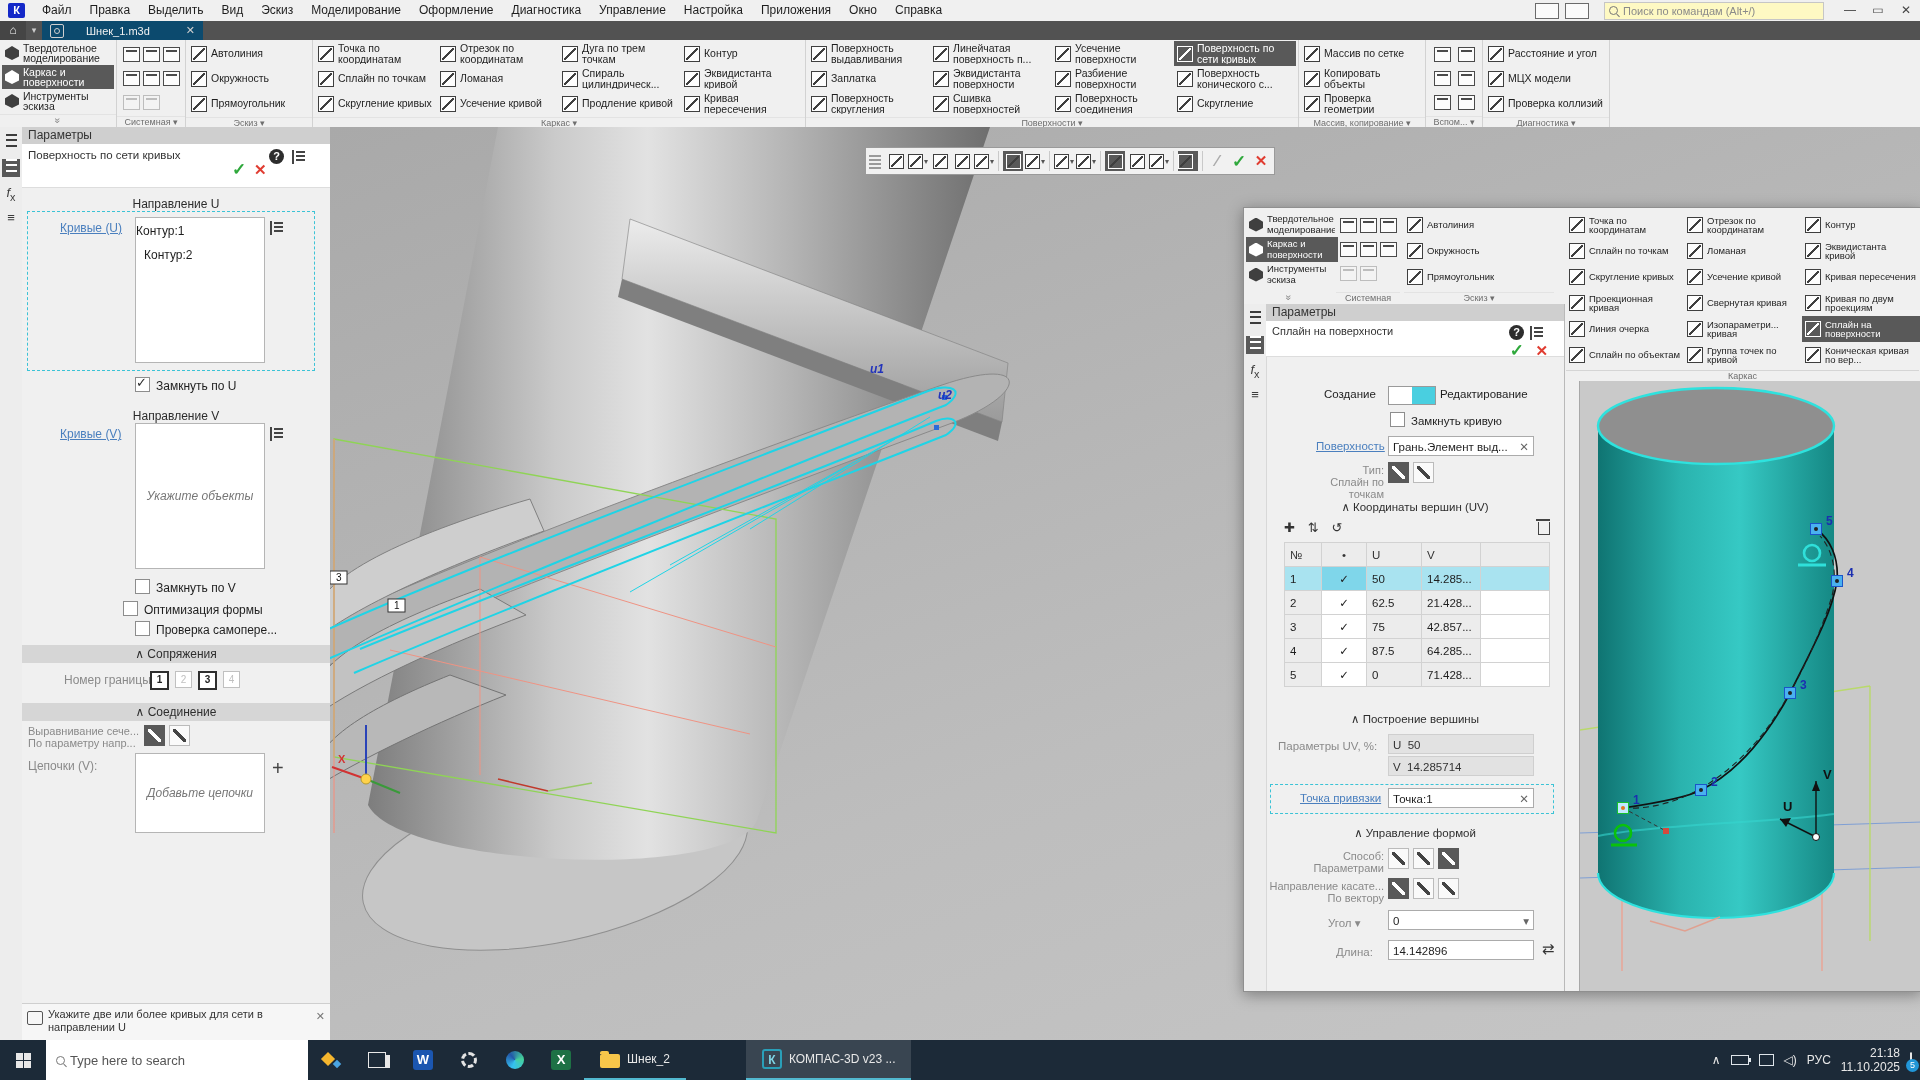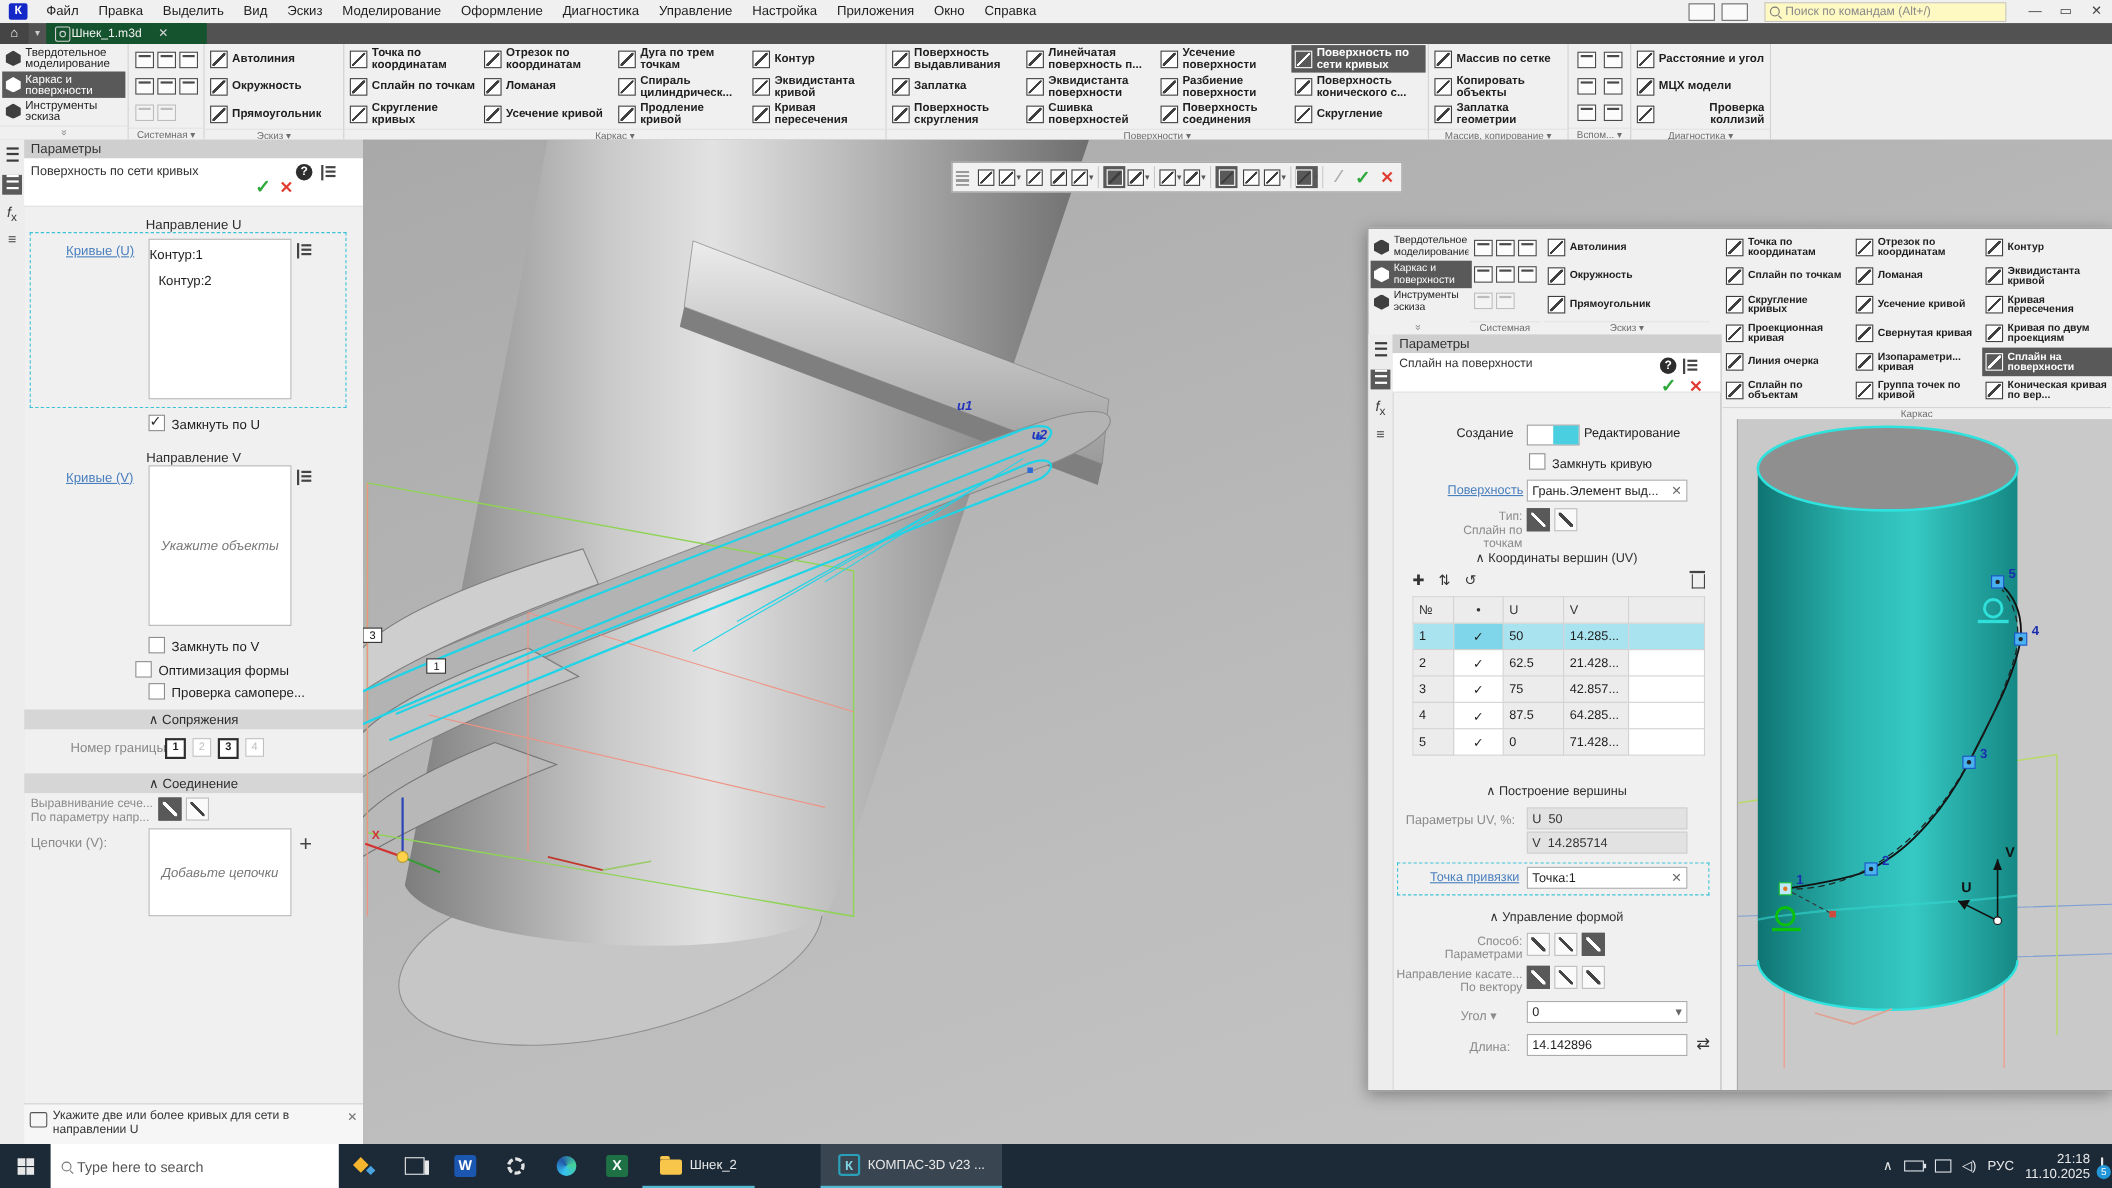"Шнек_1.m3d" #doctab { background: #14532d -> #0c4a6e; gap: 1px -> 22px }
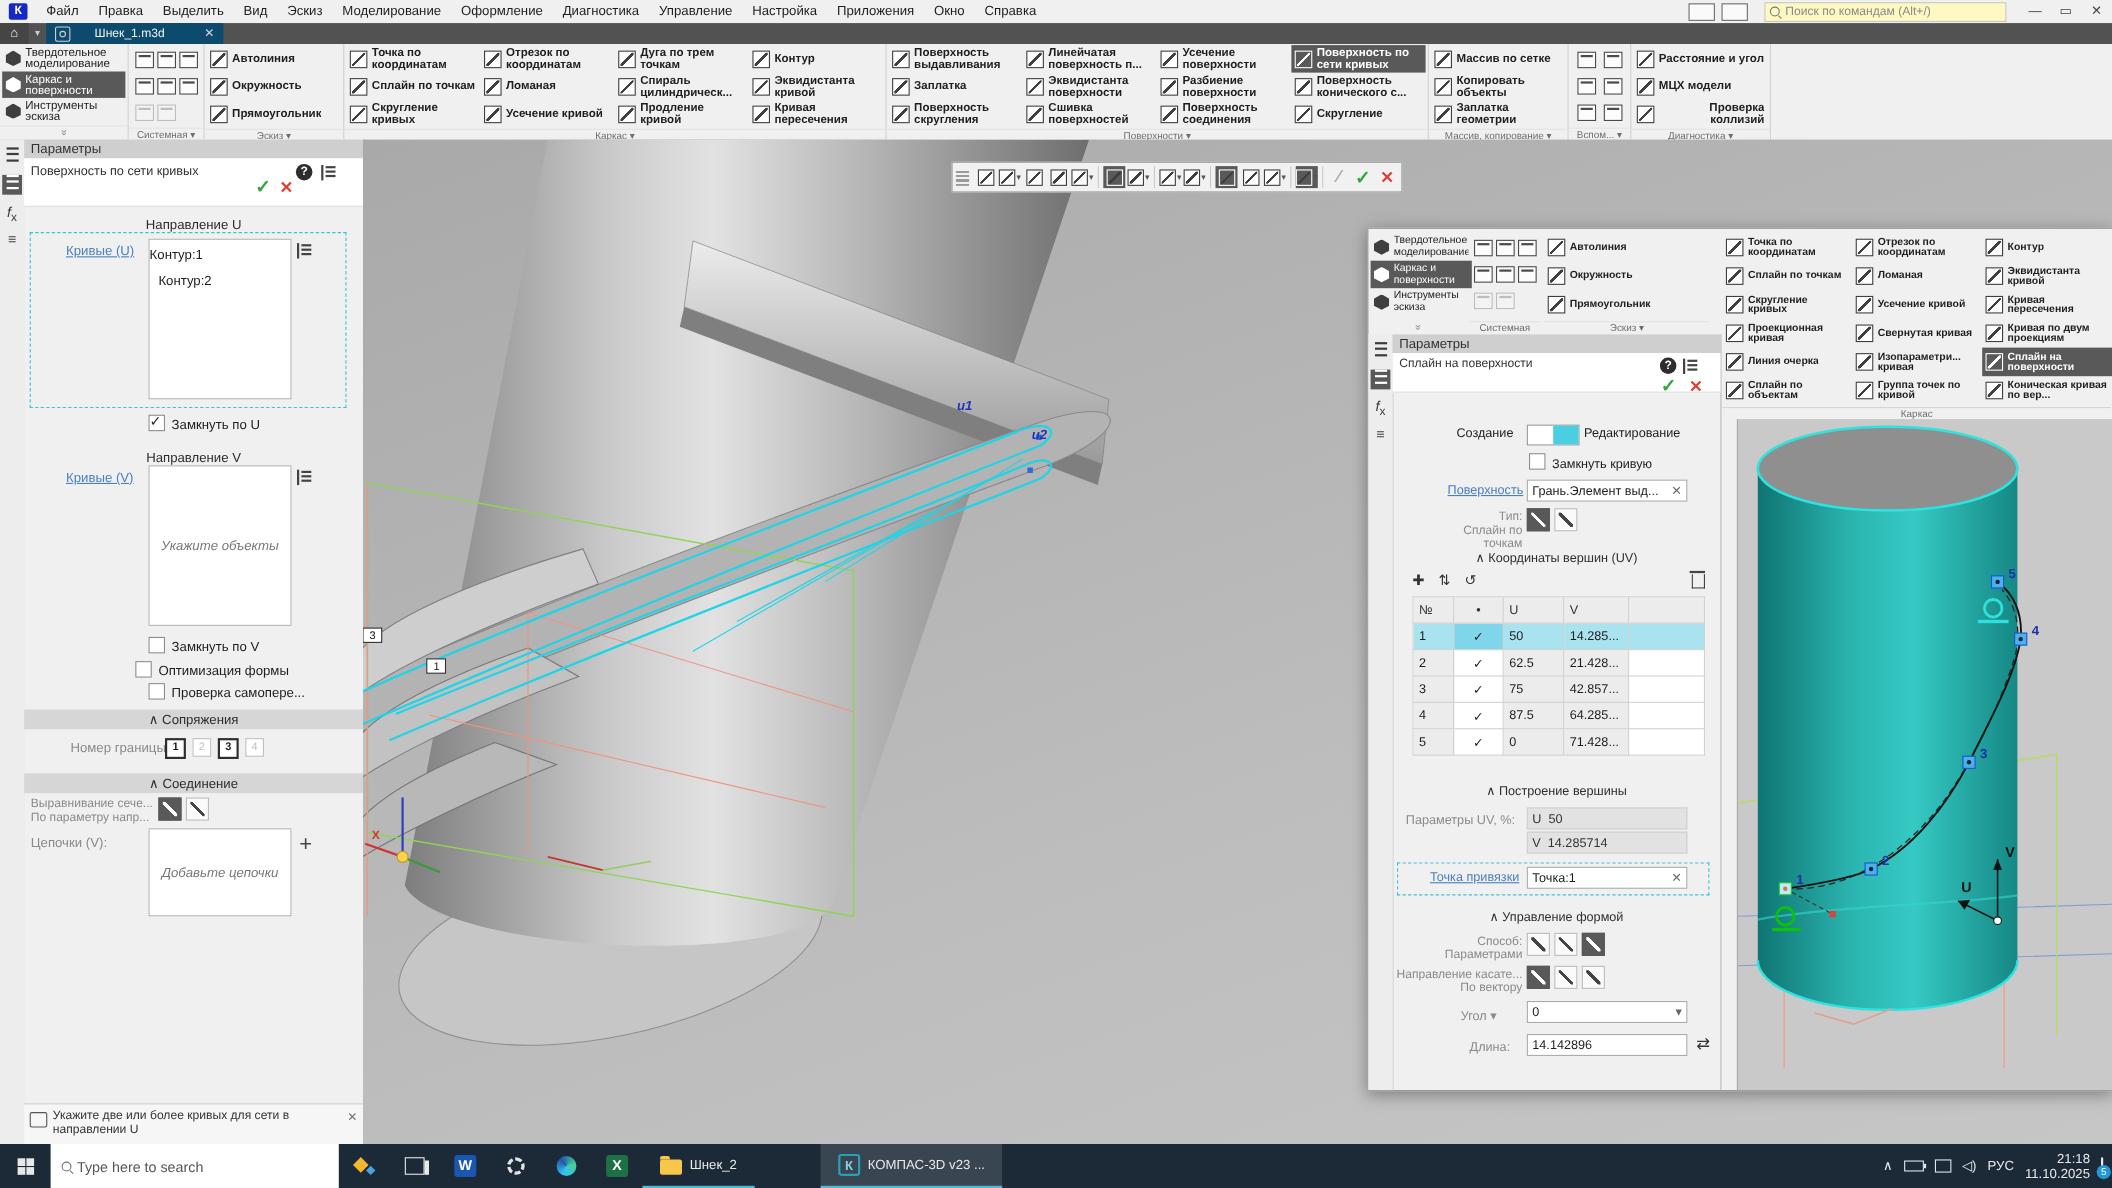"Автолиния" .rcol { font-weight: bold -> none }
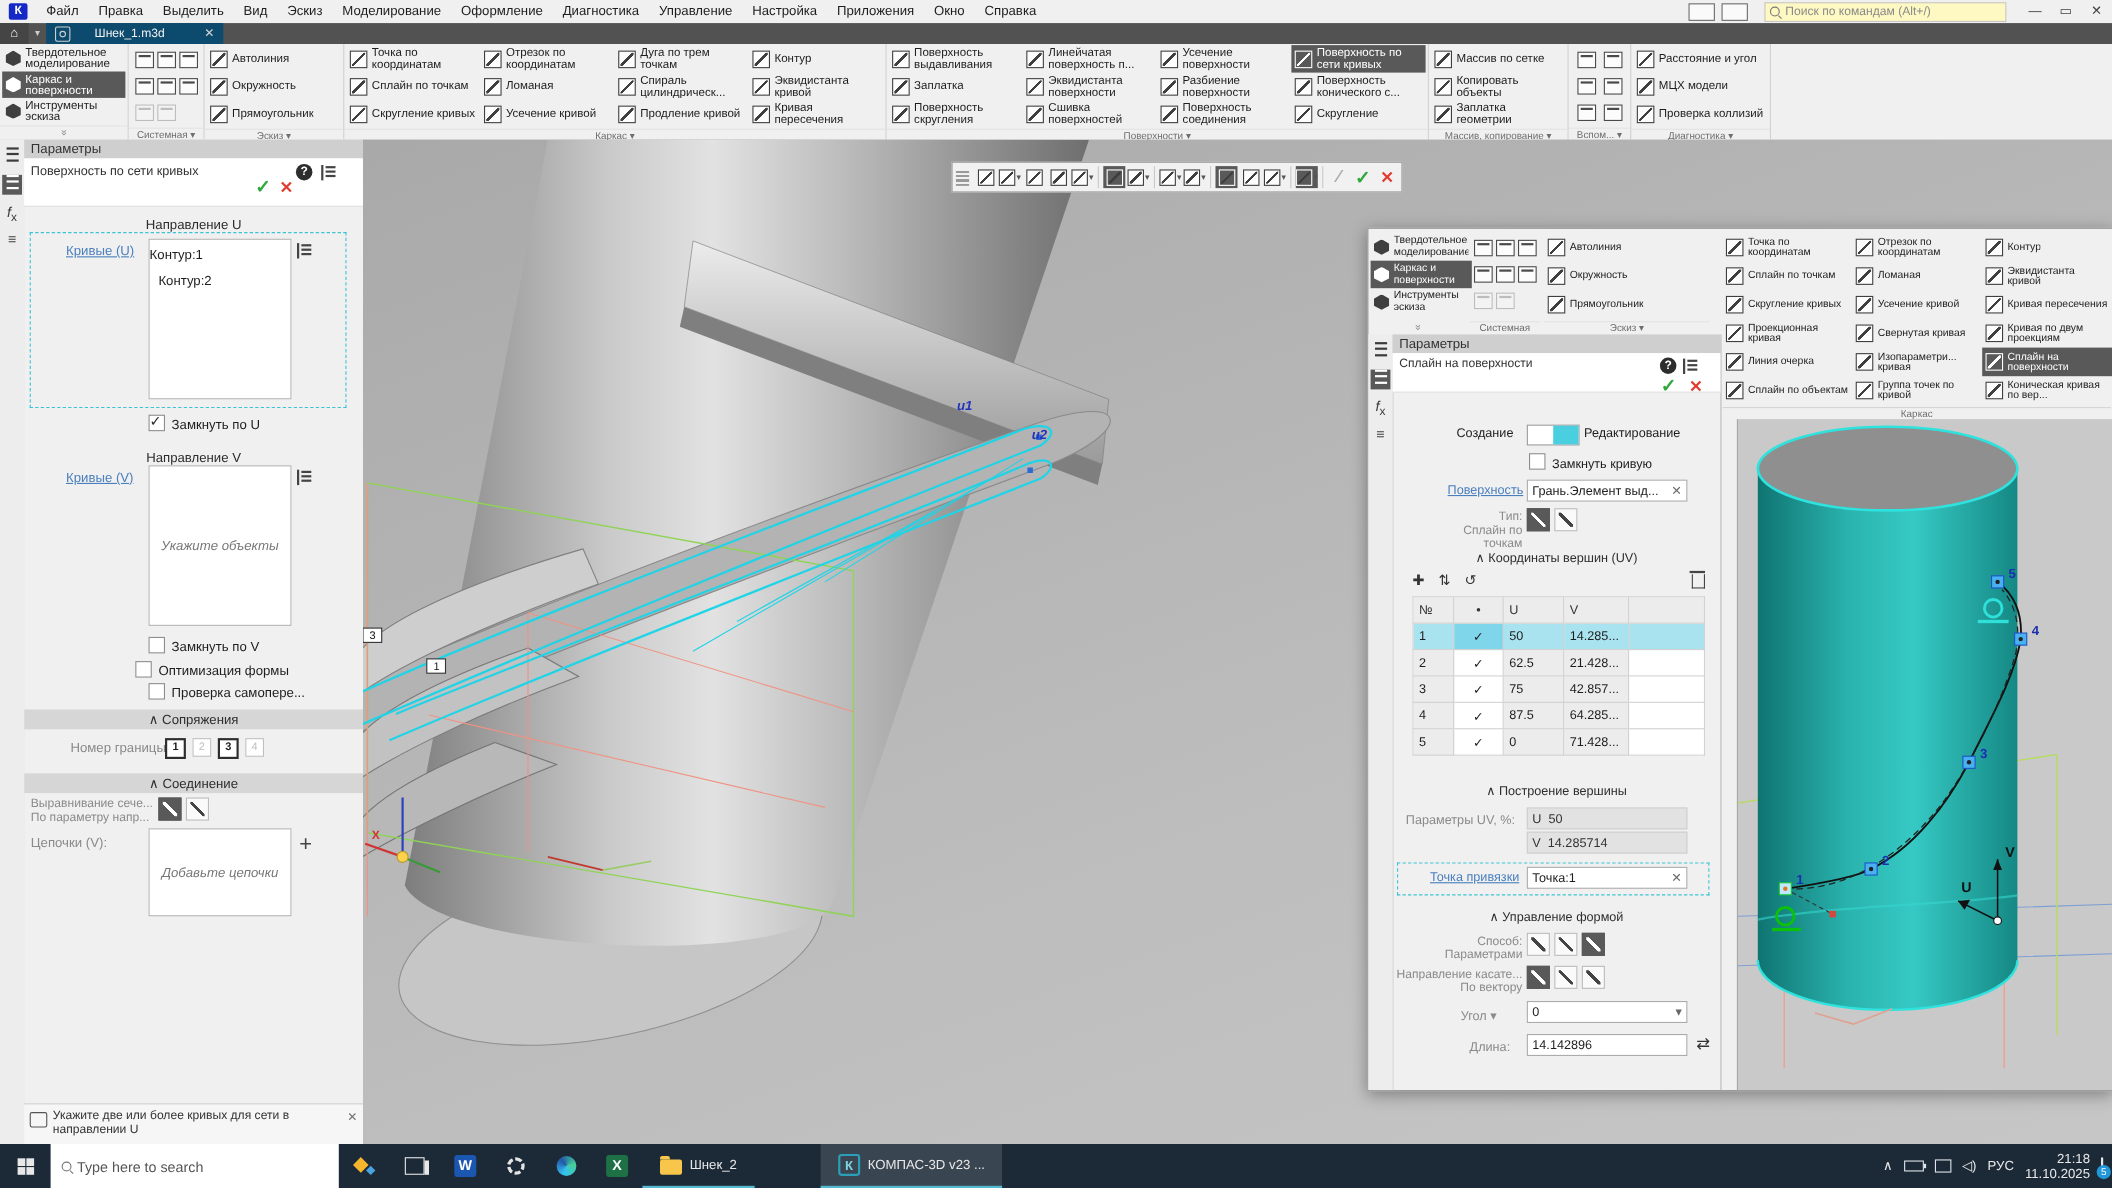"Заплатка геометрии" span.tlbl { text: Заплатка -> Проверка }
